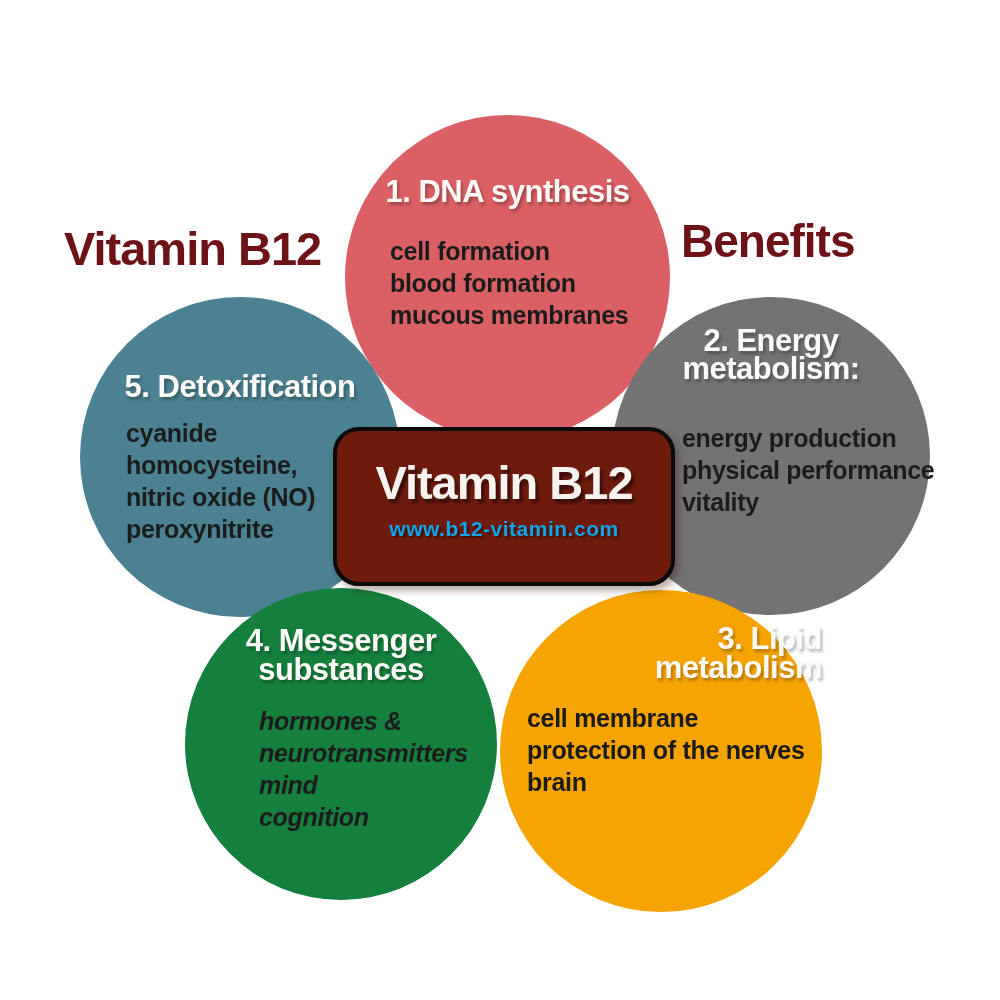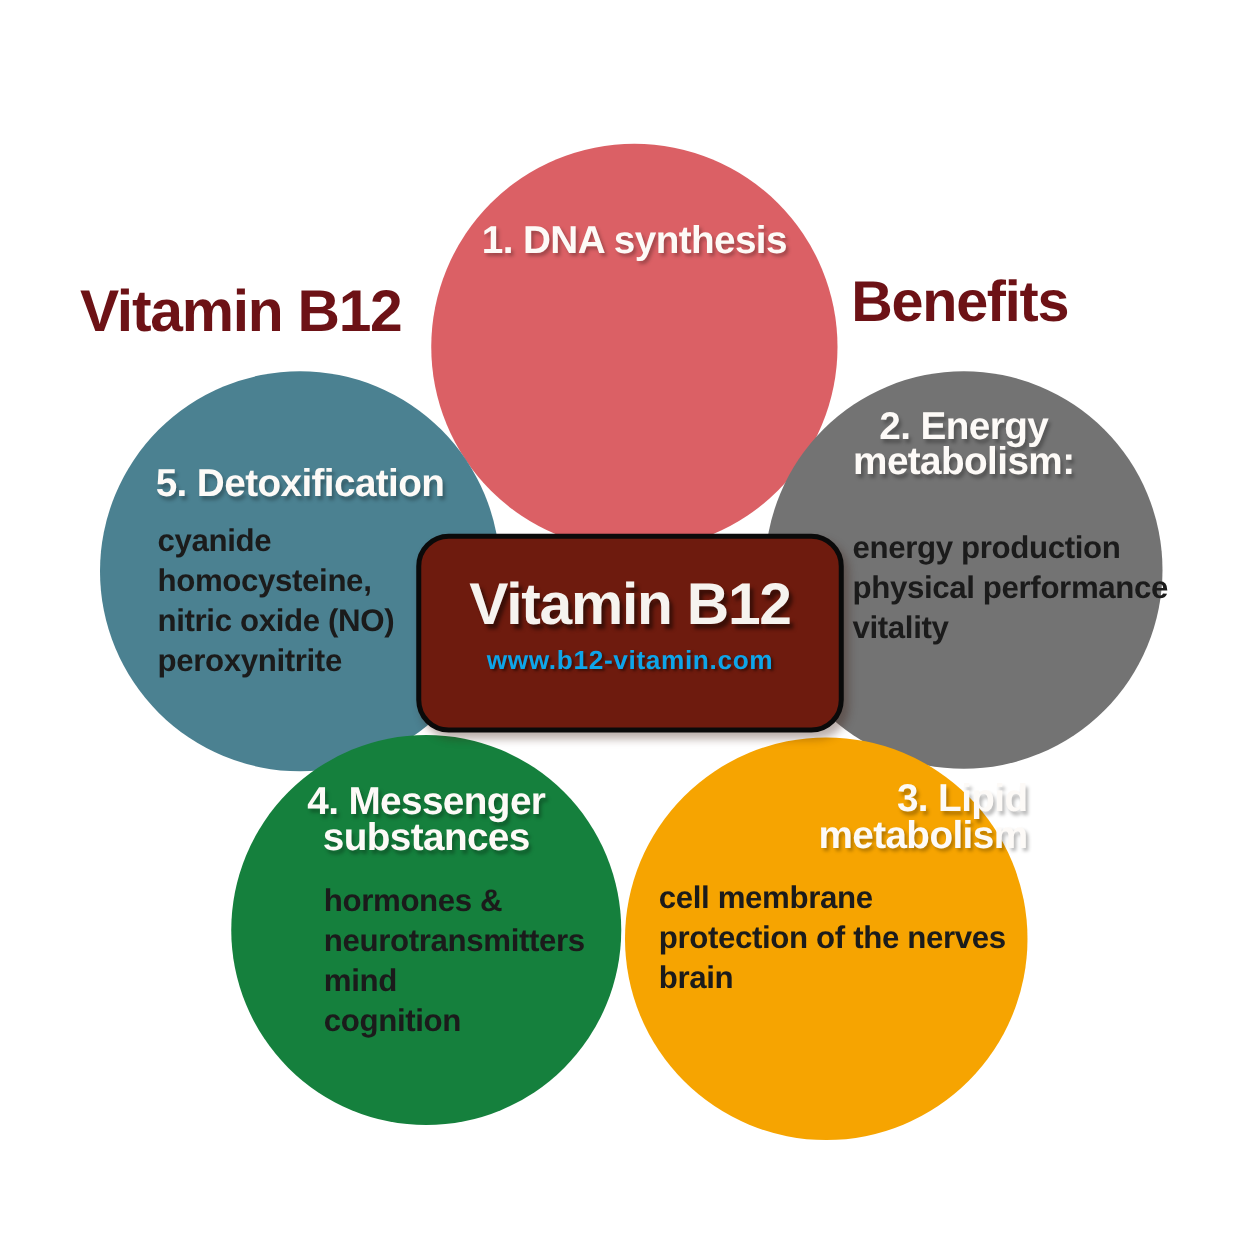"cell formation" div.circle-items { html: none -> <div> <div>cell formation</div> <div>blood formation</div> <div>mucous membranes</div> </div> }
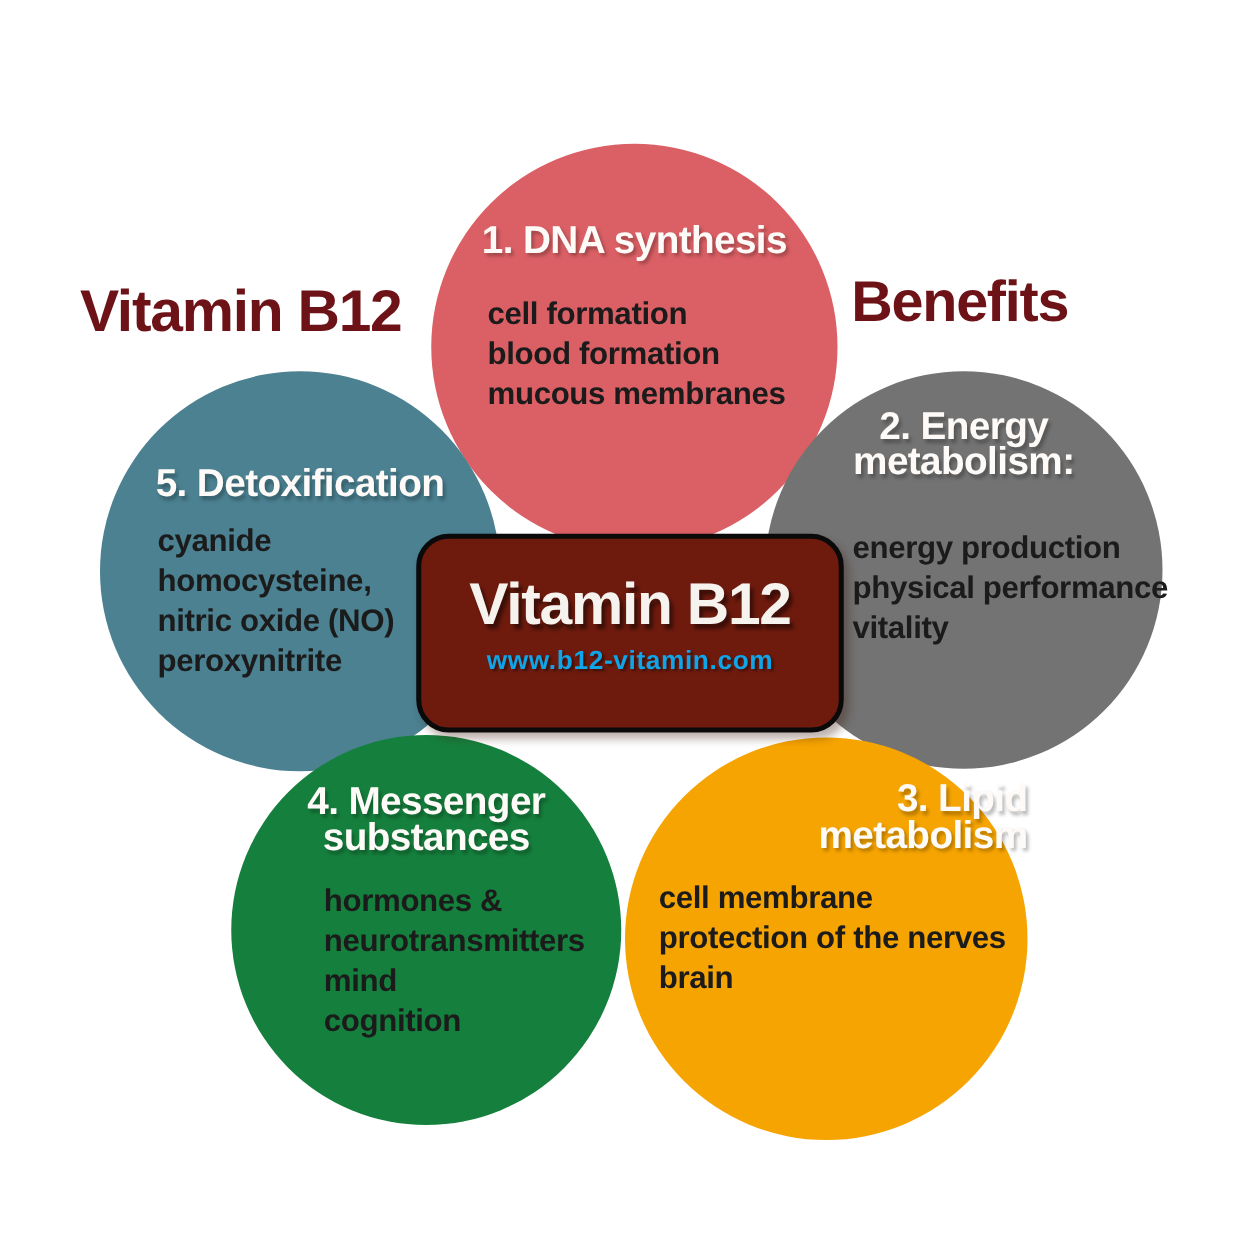"hormones &" #c4 .circle-items { font-style: none -> italic }
